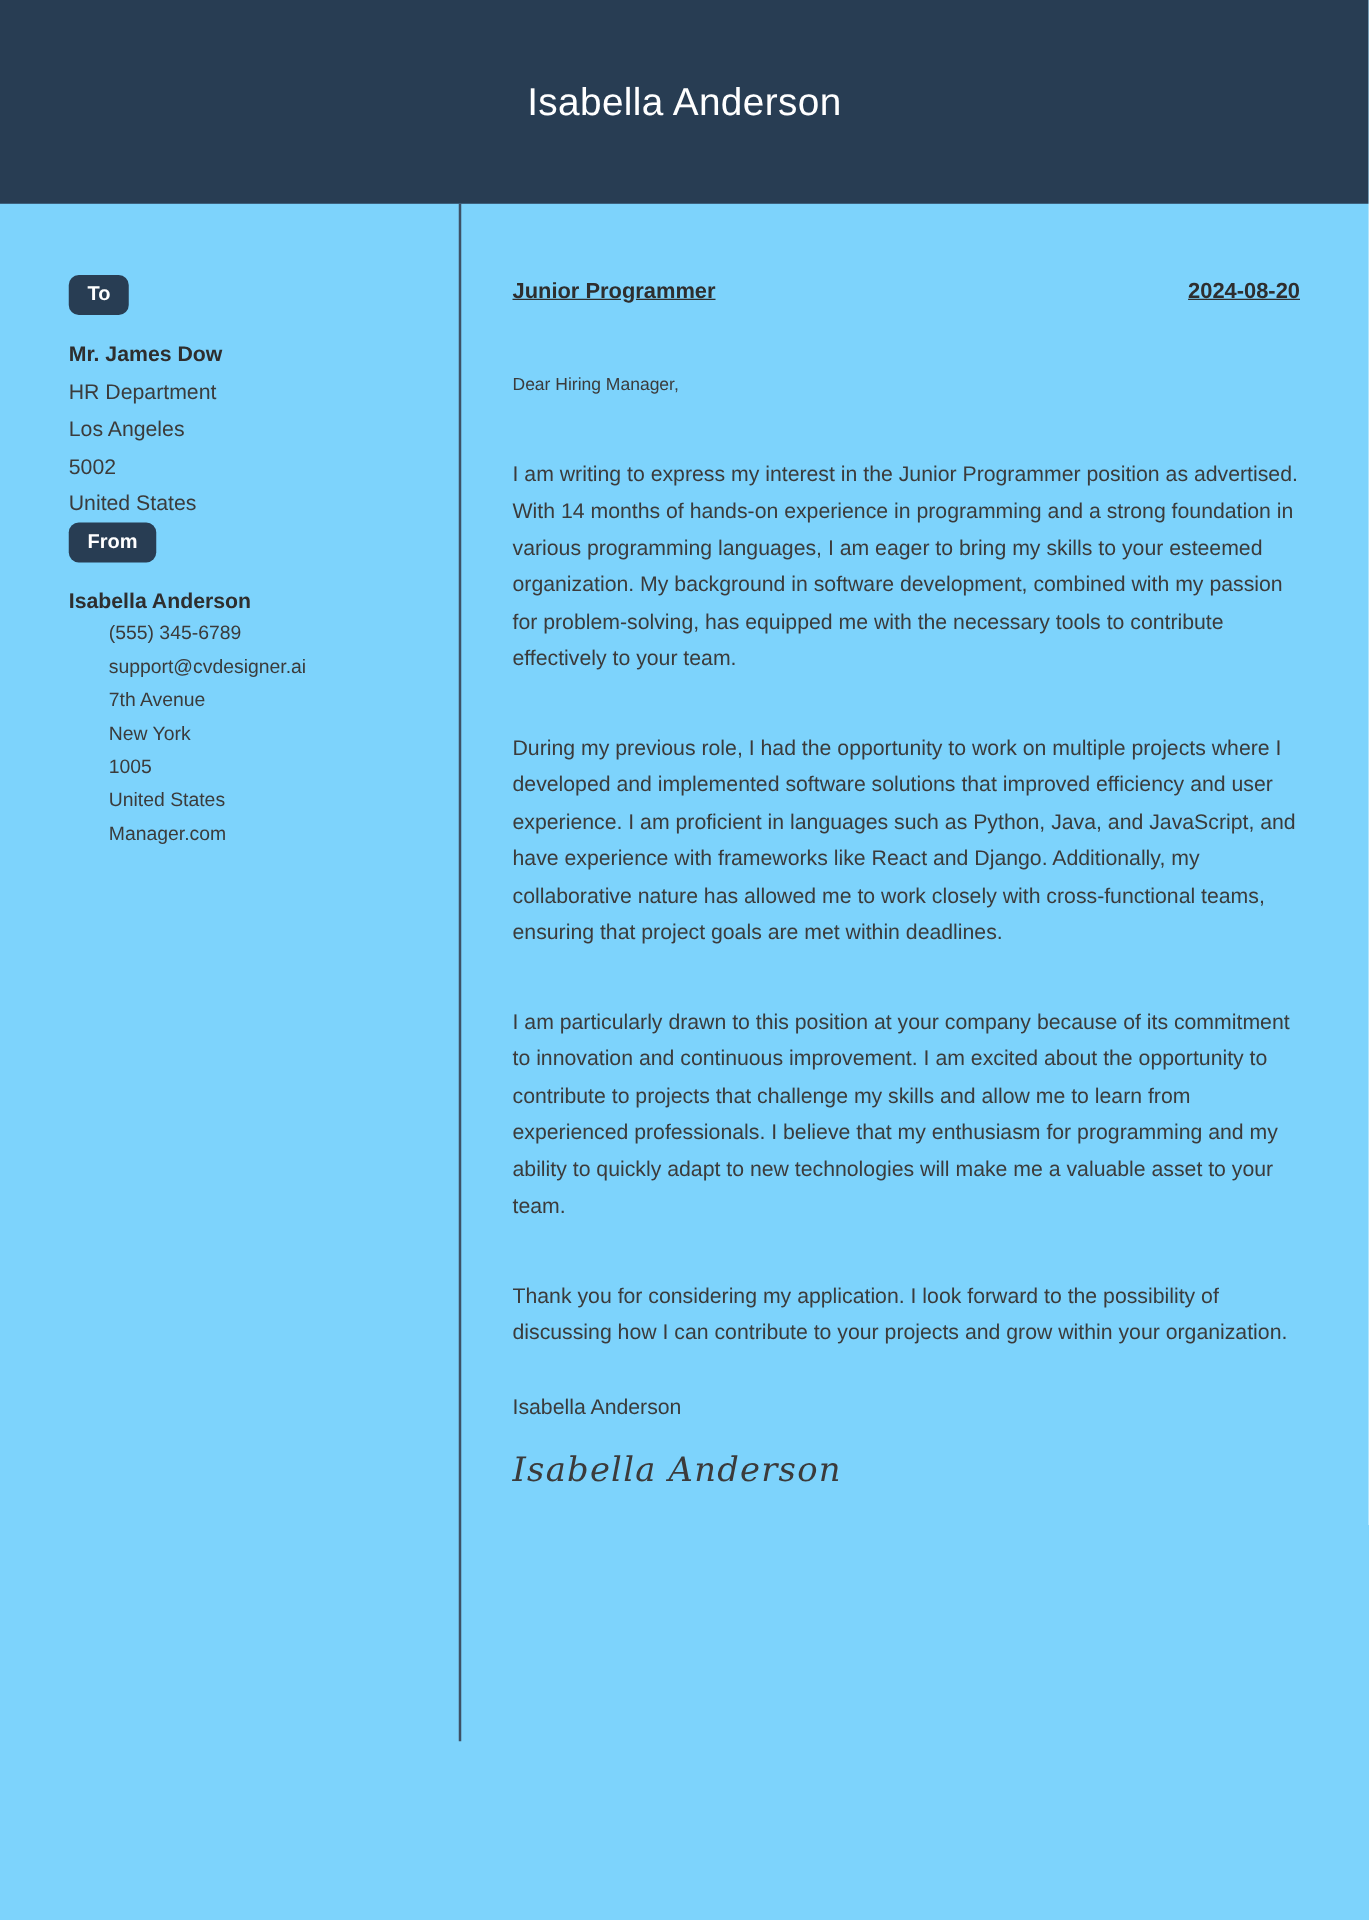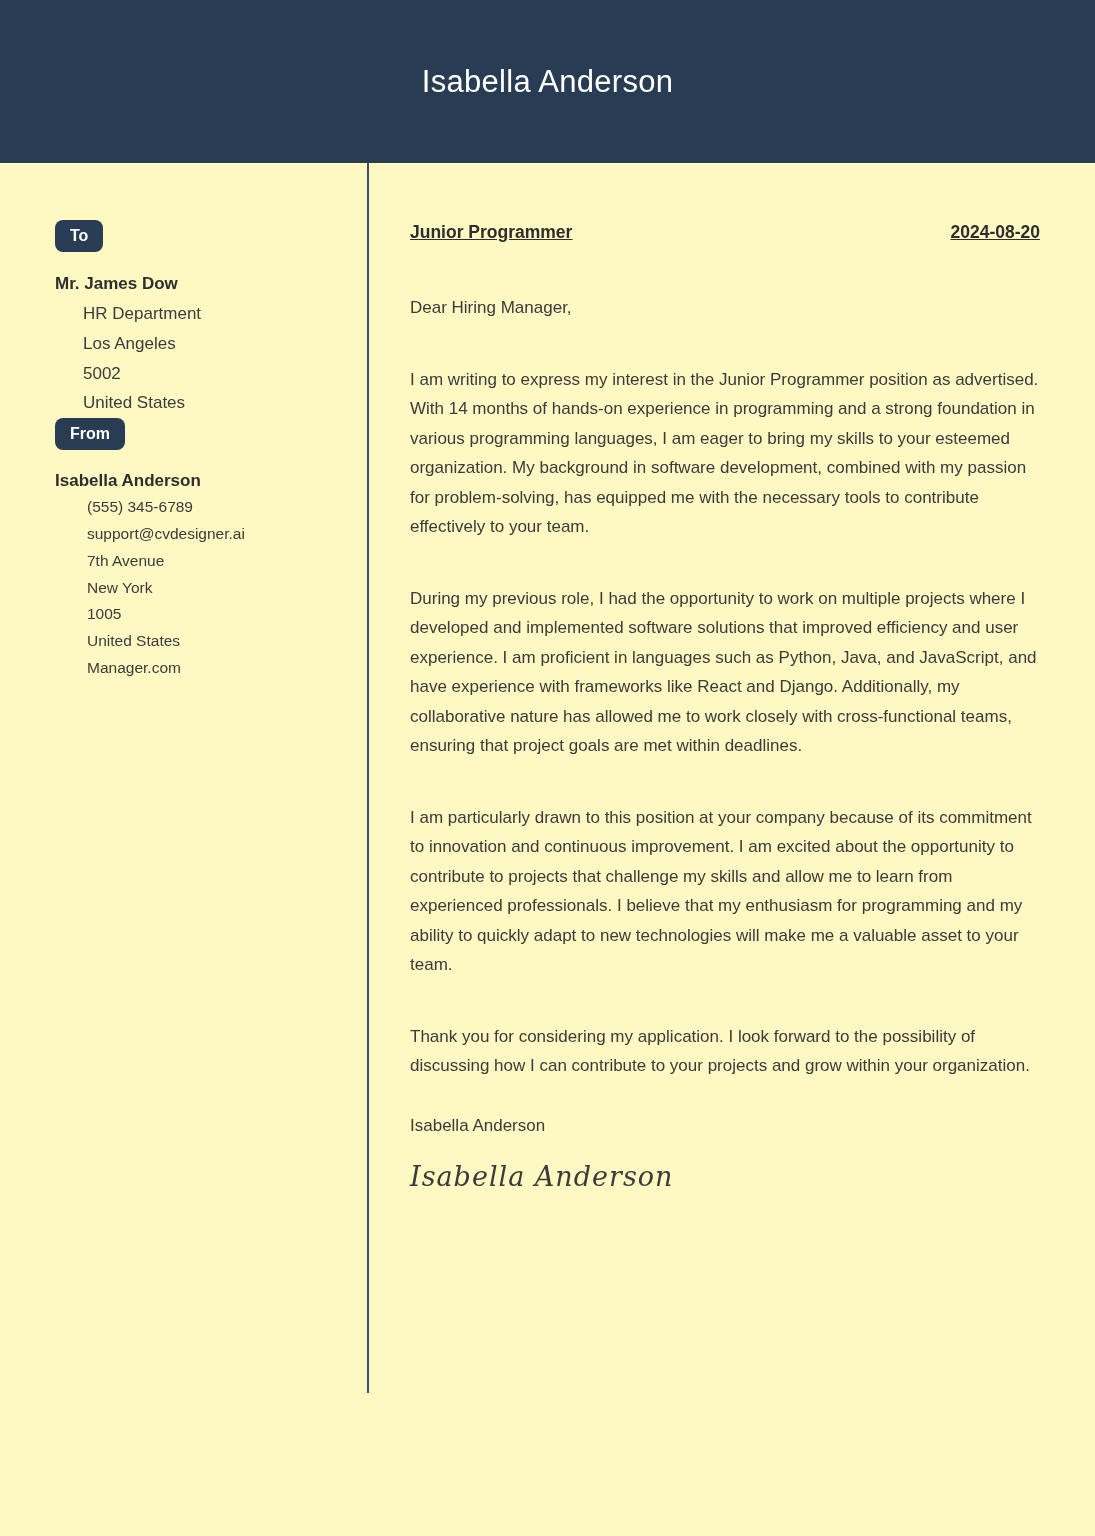"Isabella Anderson" .page { background: #fef9c3 -> #7dd3fc }
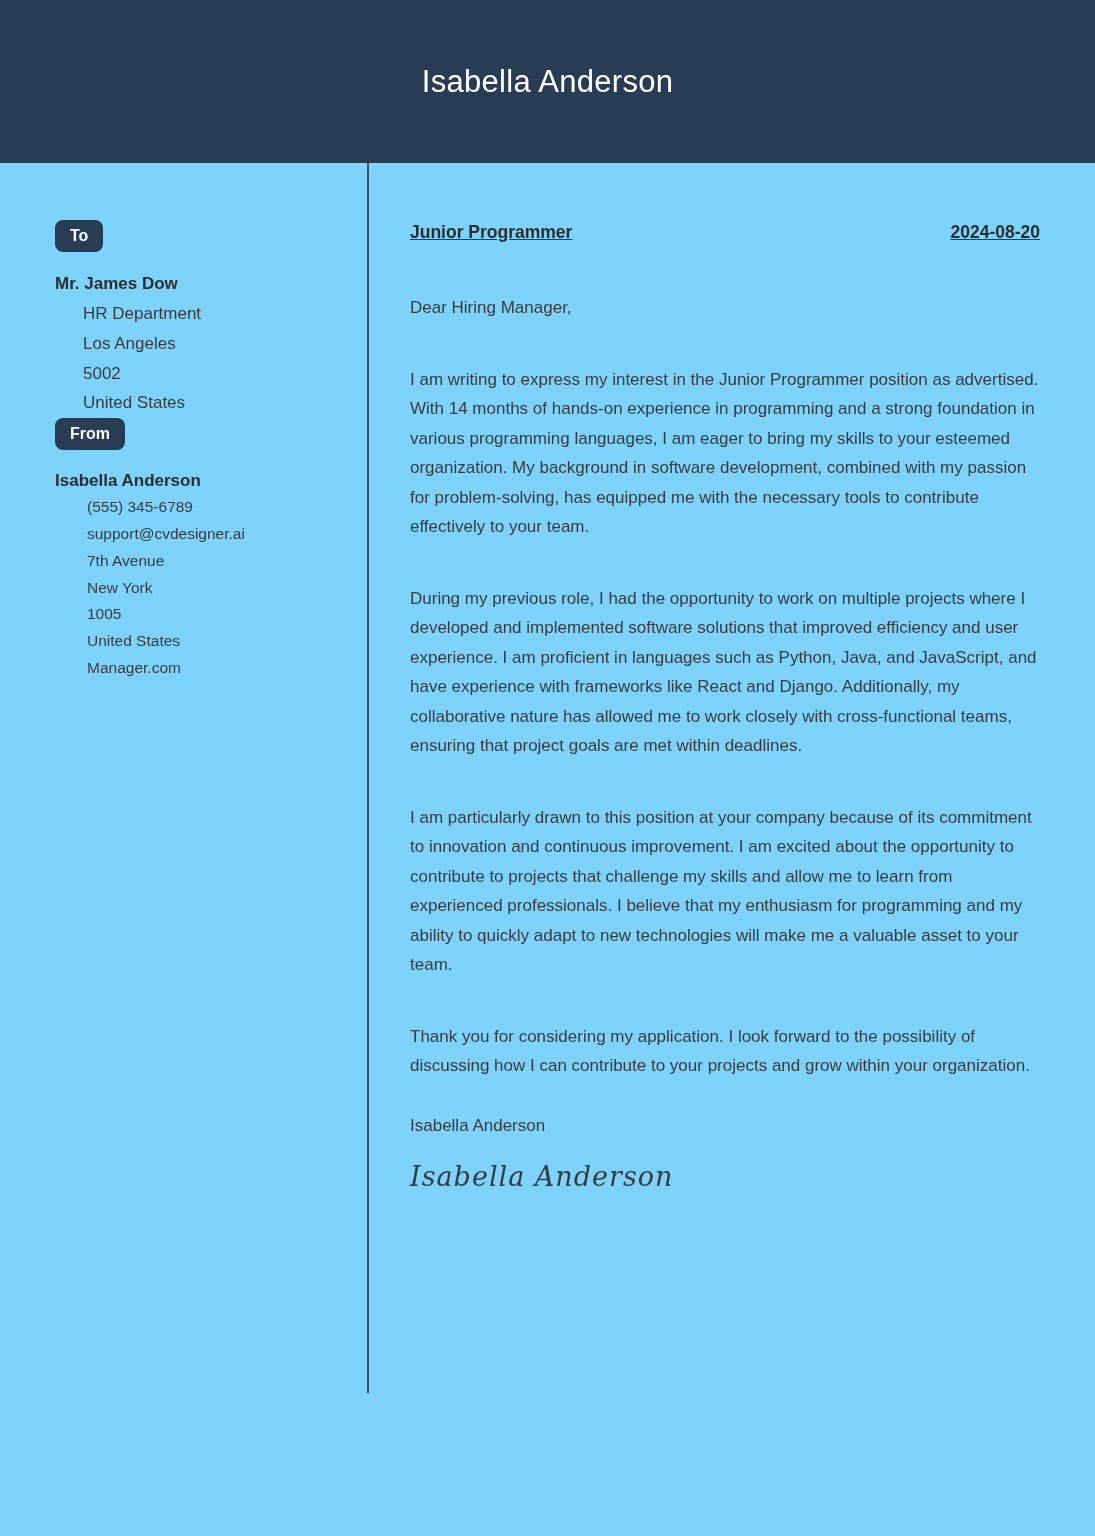"HR Department" .to-line { margin-left: 28px -> none }
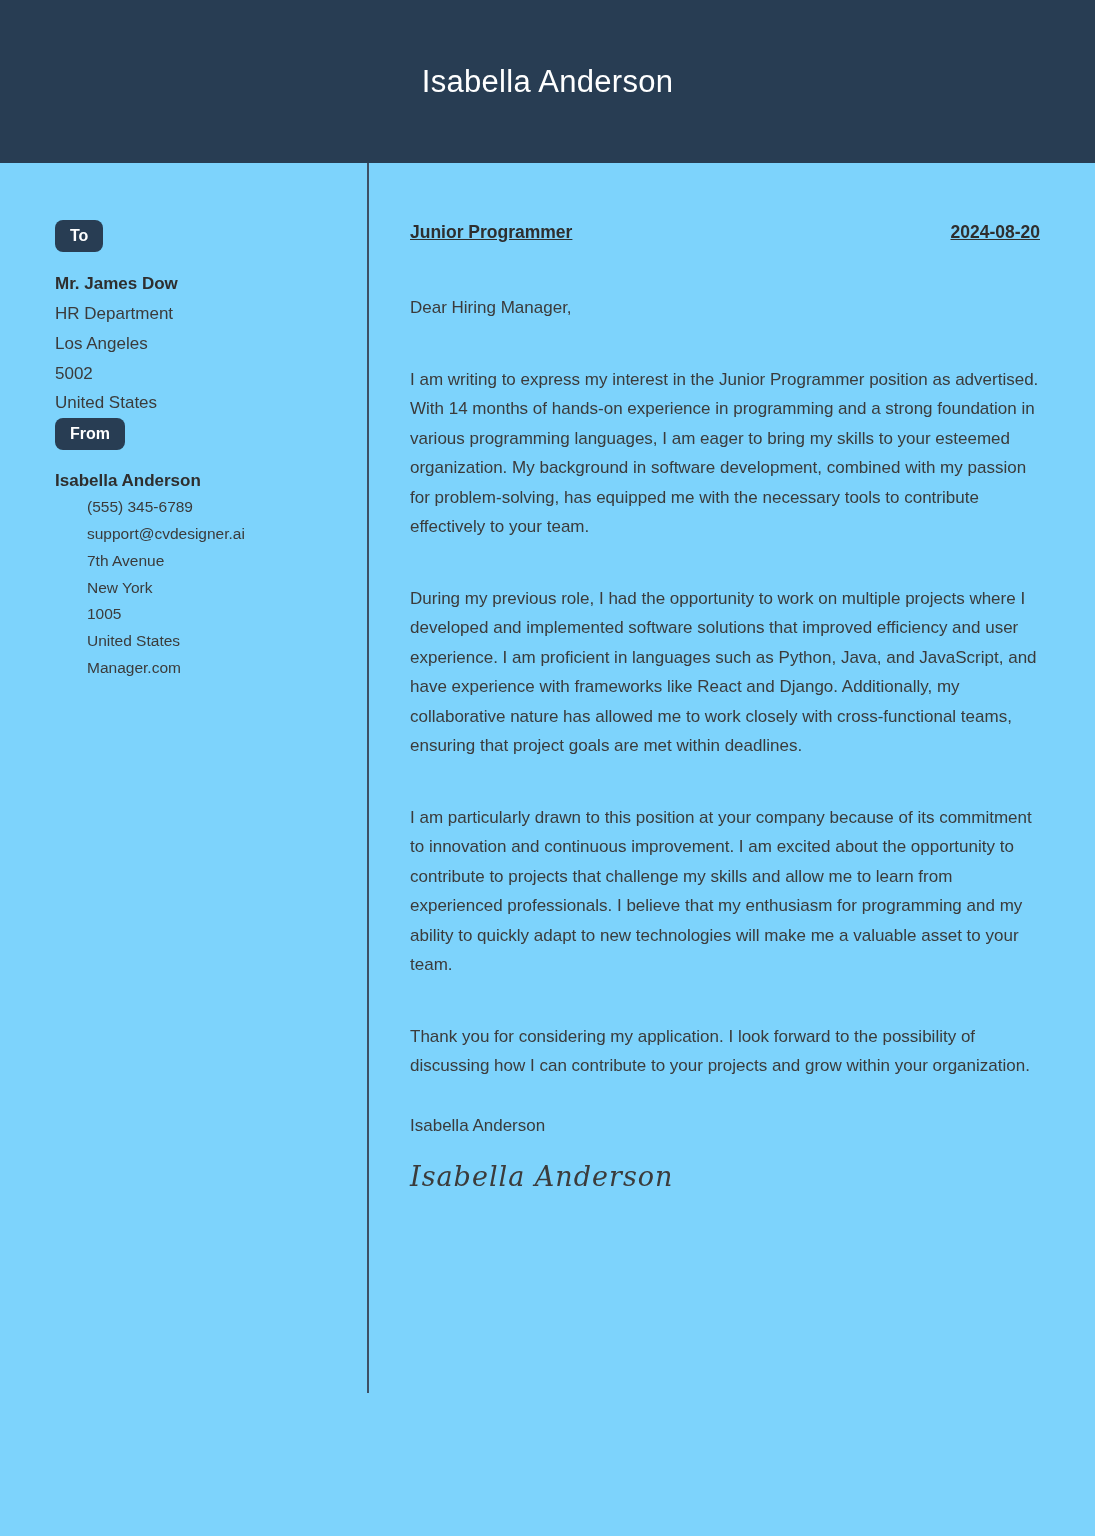"Dear Hiring Manager," .salutation { font-size: 17px -> 14px }
